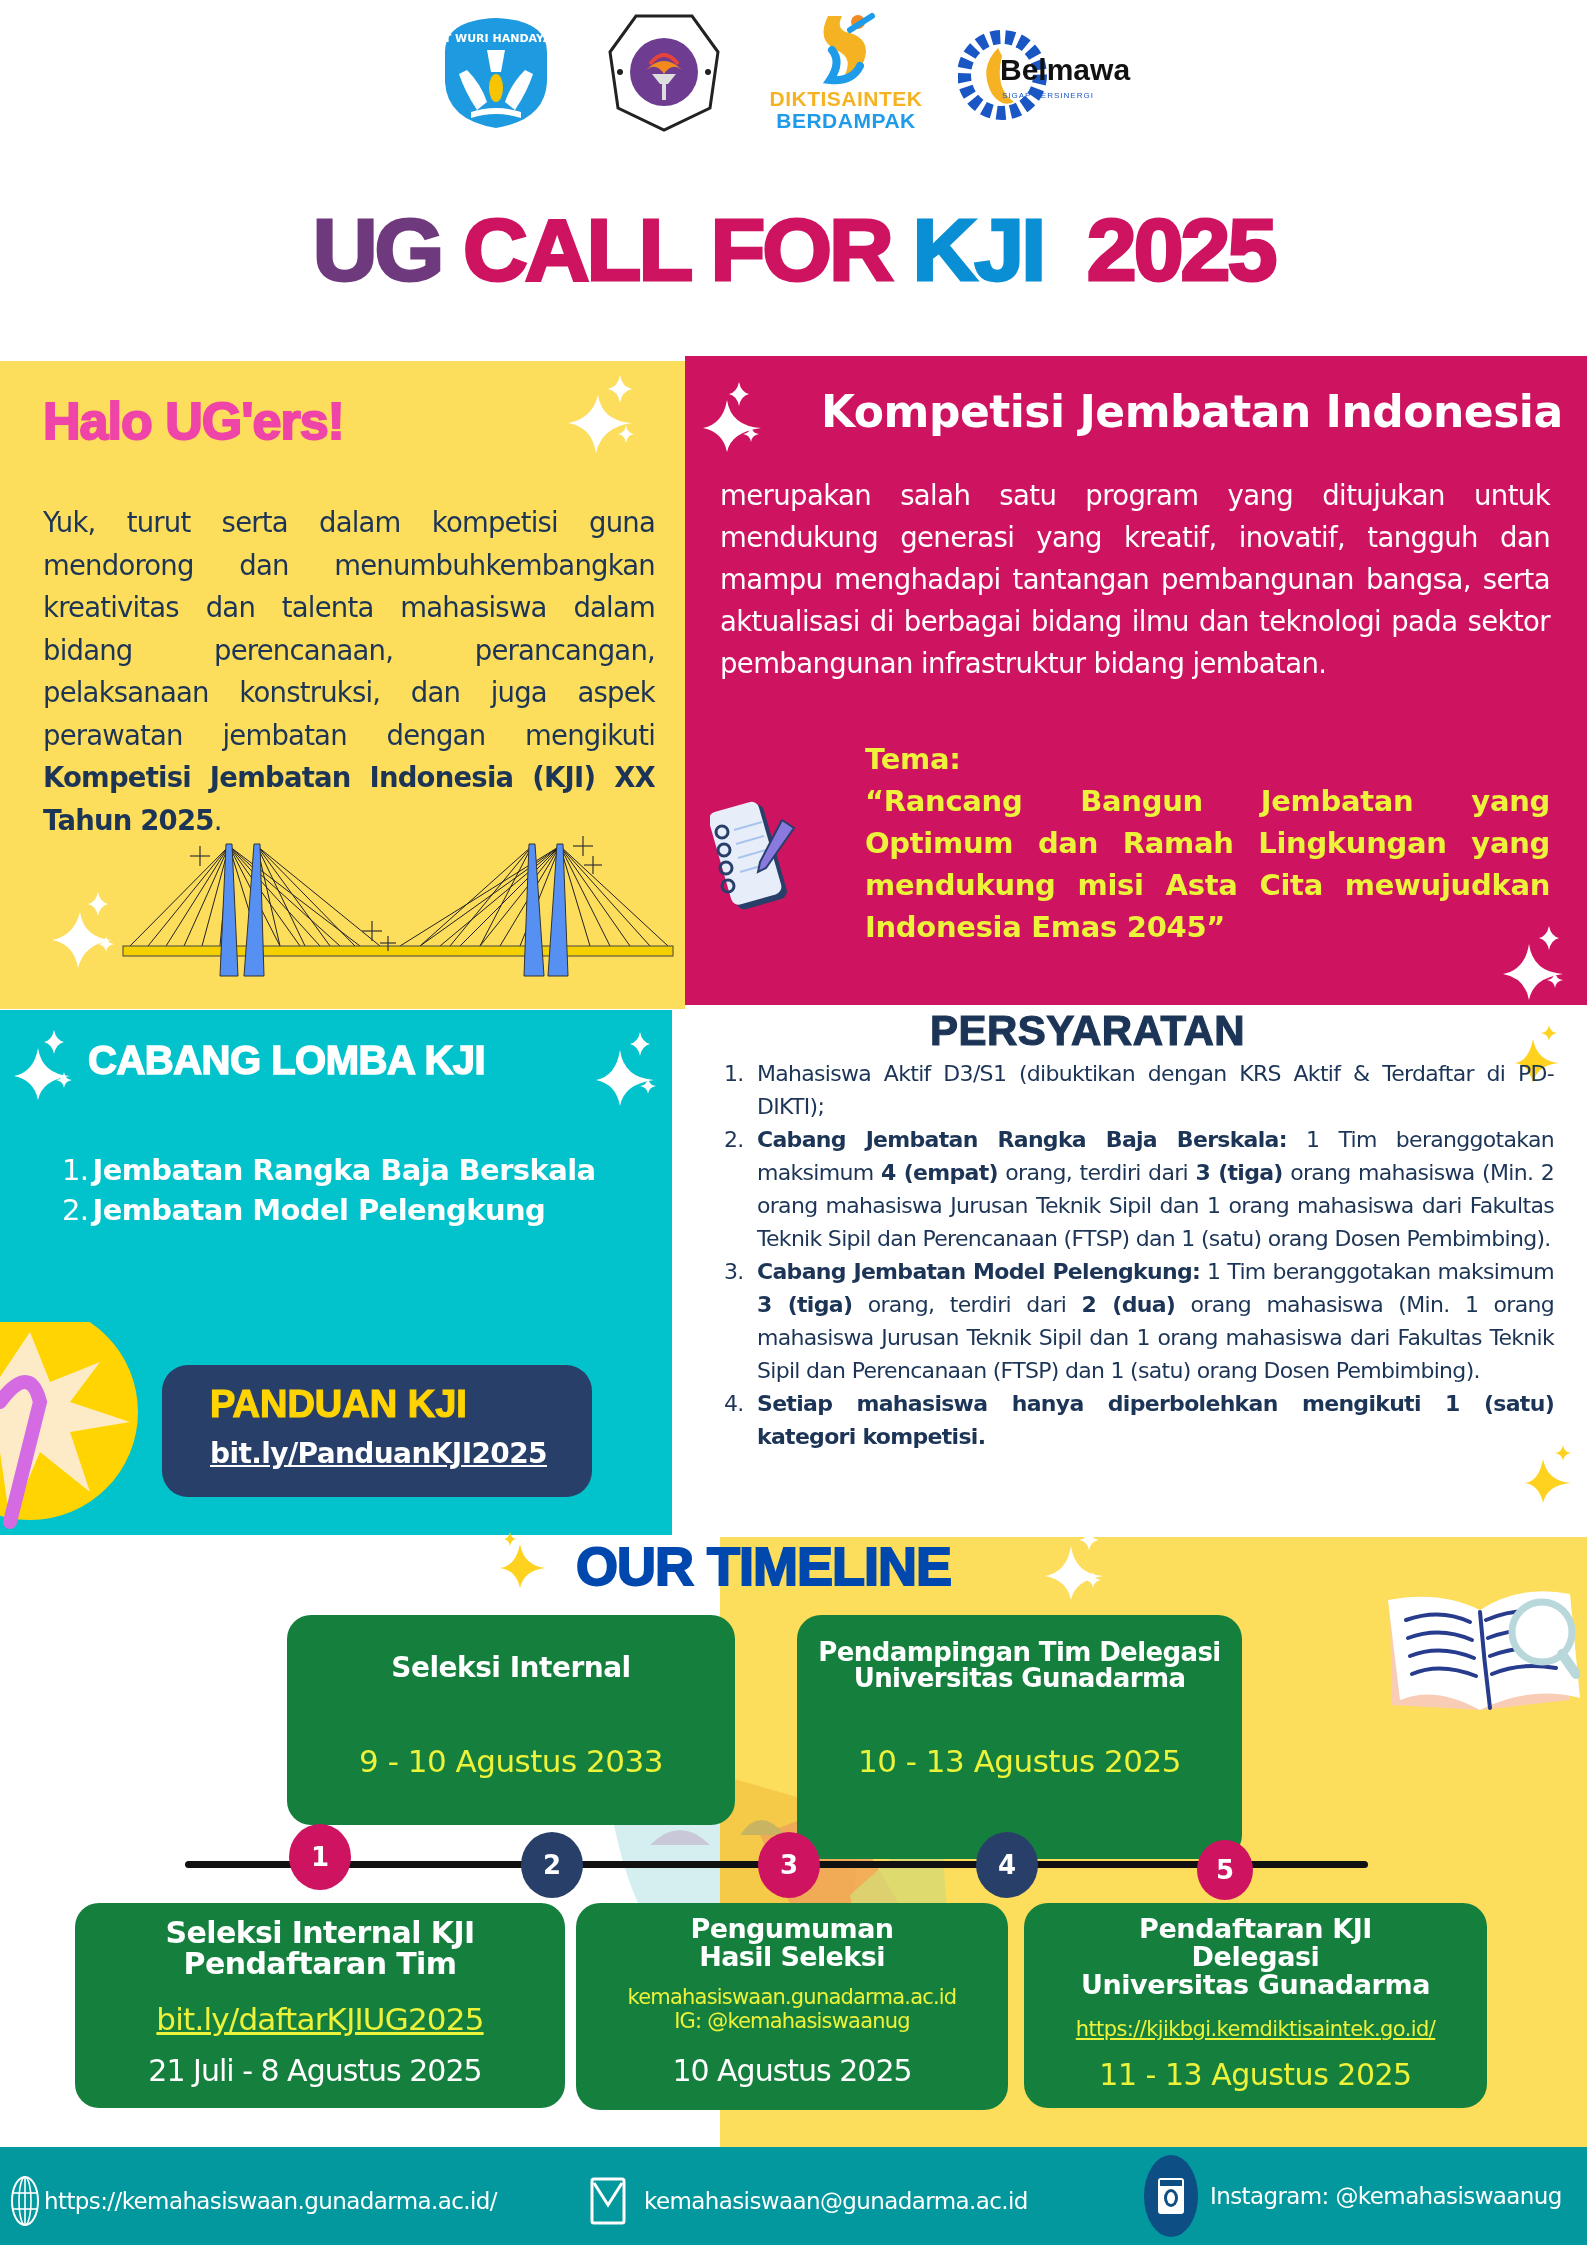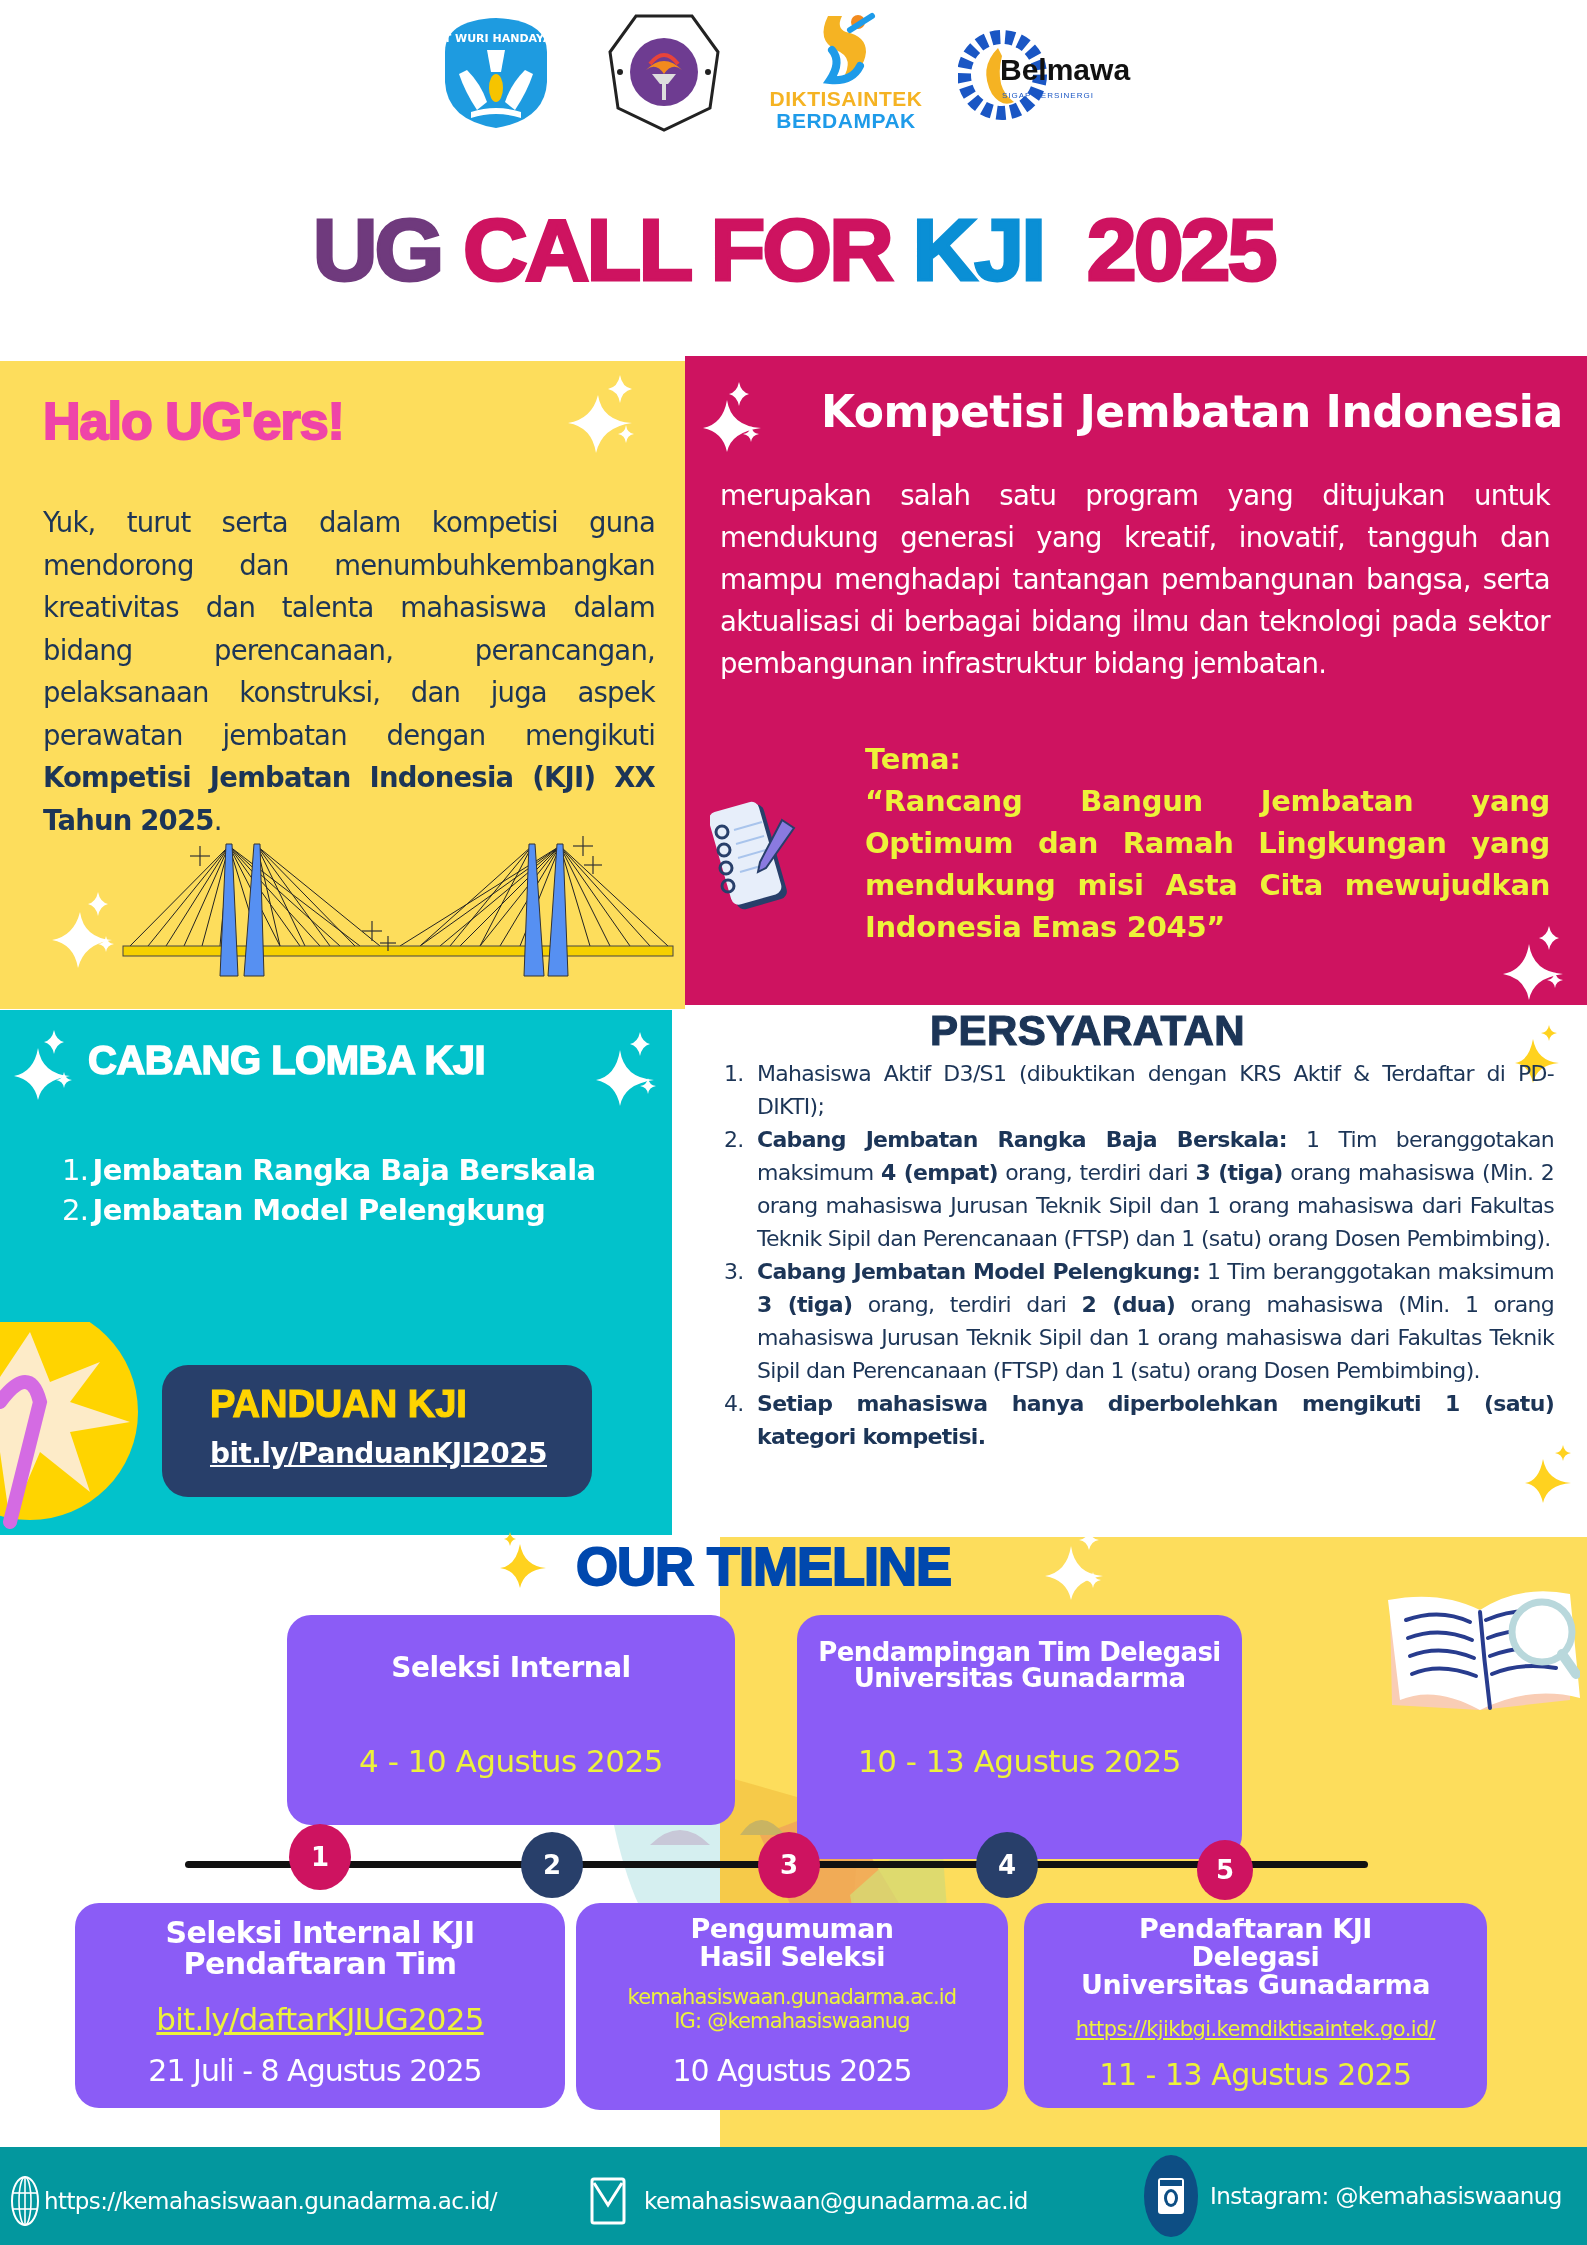"Seleksi Internal" .card { background: #8b5cf6 -> #15803d }
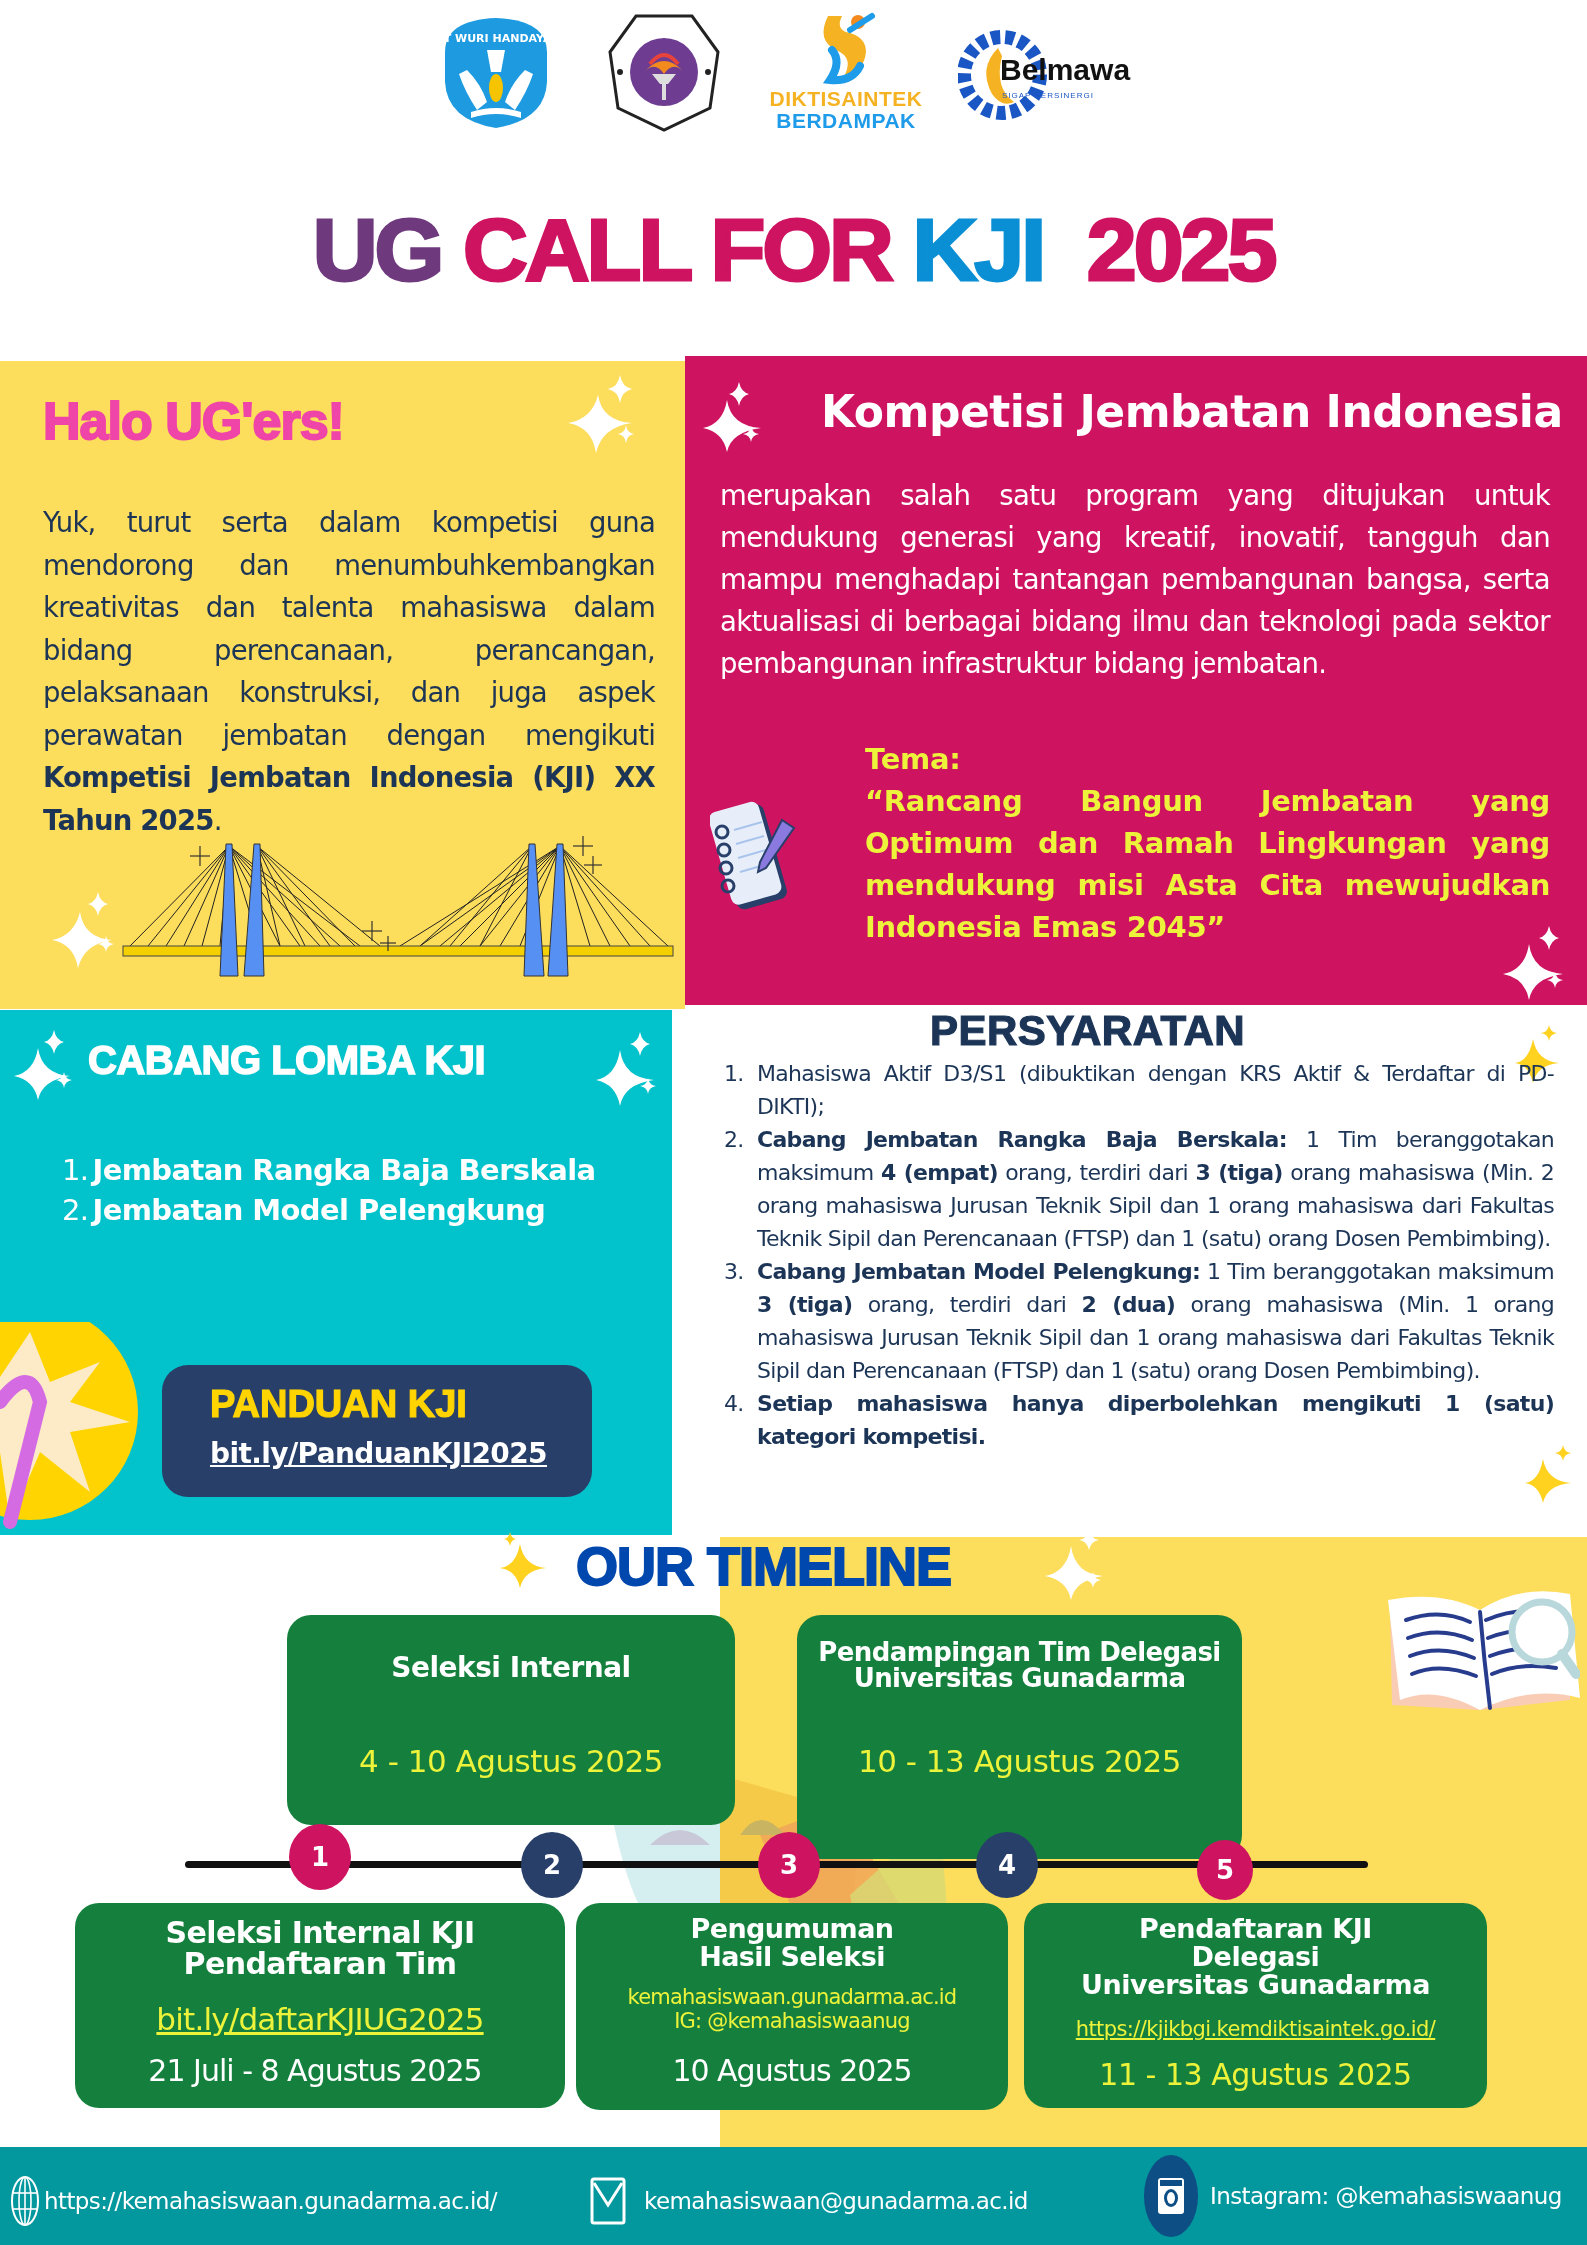"4 - 10 Agustus 2025" div.card-date { text: 4 - 10 Agustus 2025 -> 9 - 10 Agustus 2033 }
